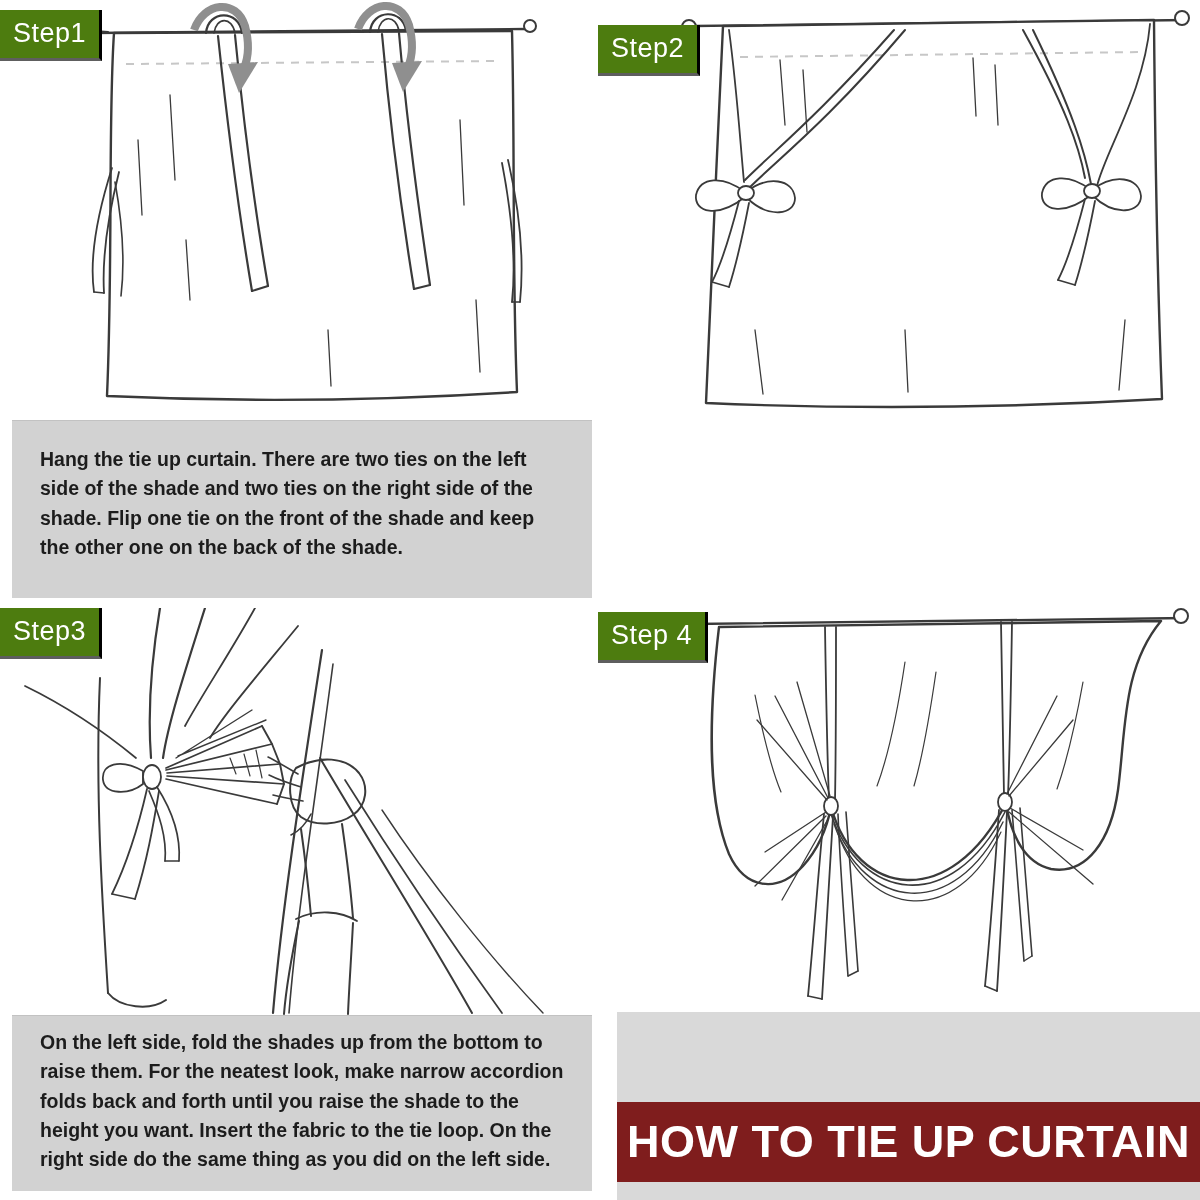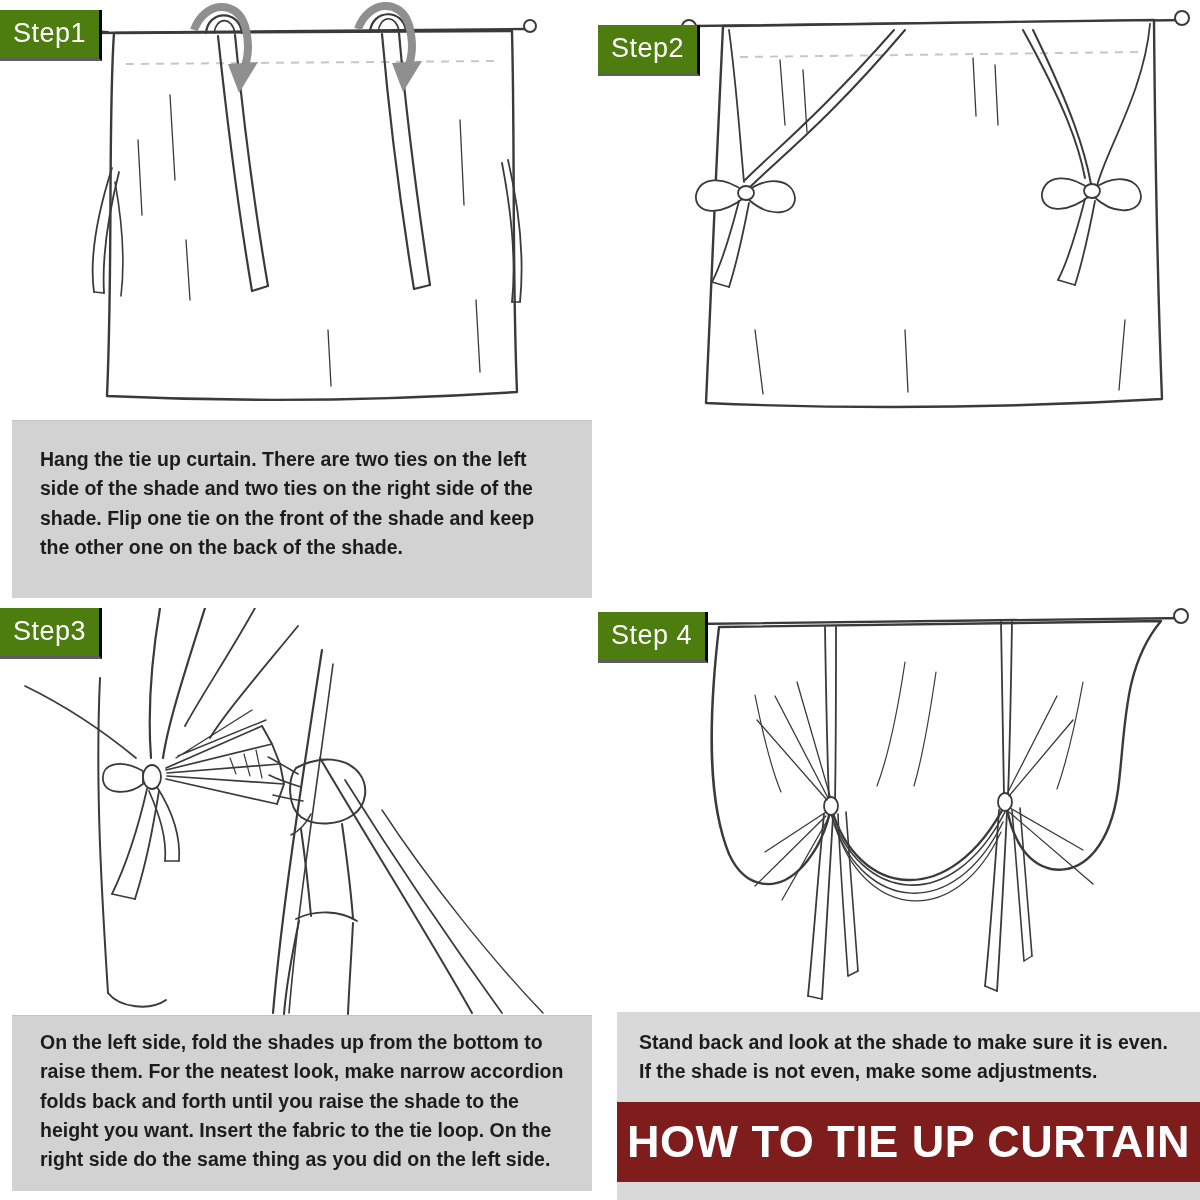"Stand back and look at" div.desc-box { html: <div> <p>Stand back and look at the shade to make sure it is even. If the shade is not even, make some adjustments.</p> </div> -> none }
